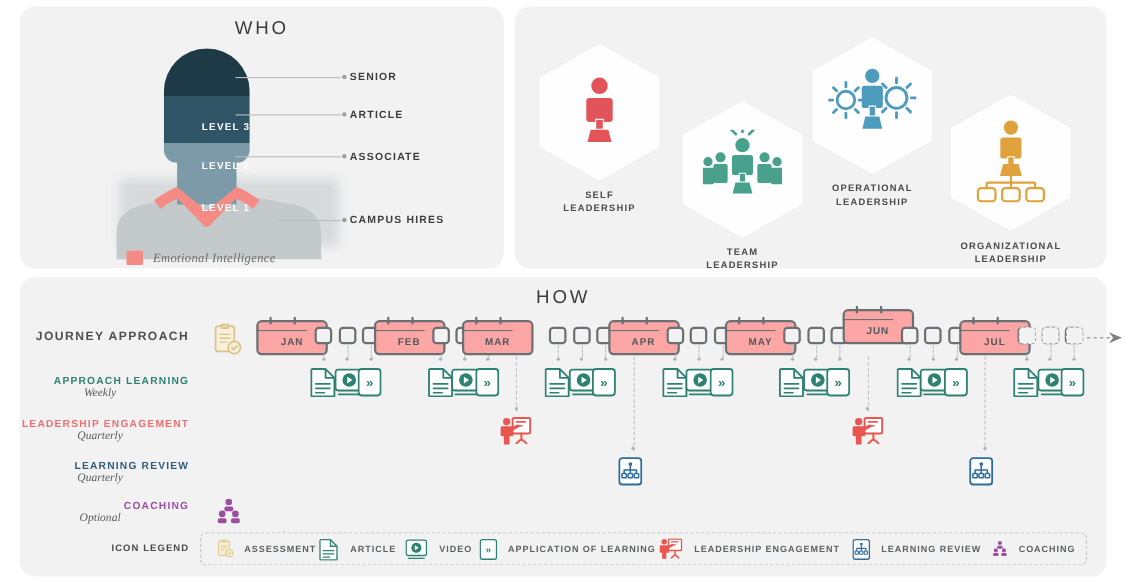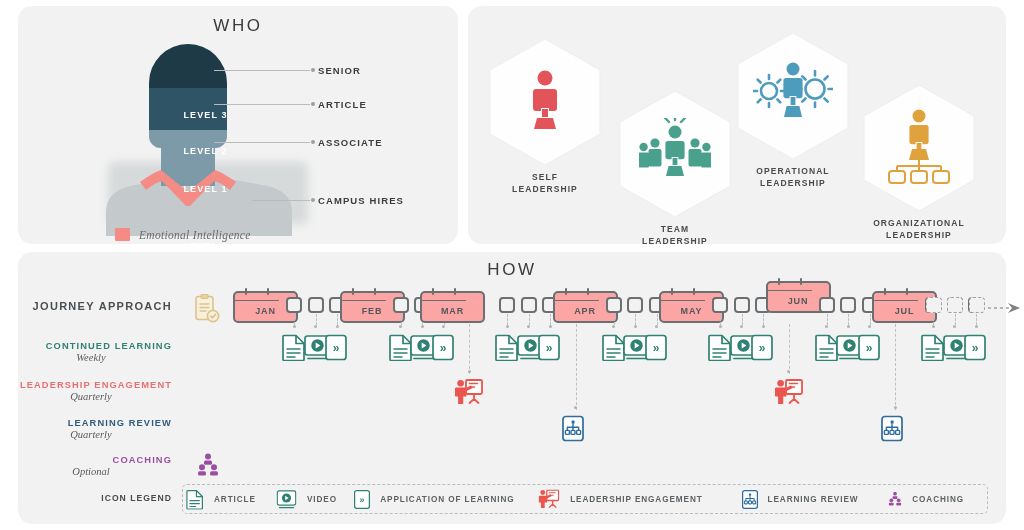"CONTINUED LEARNING" span.rl-main { text: CONTINUED -> APPROACH }
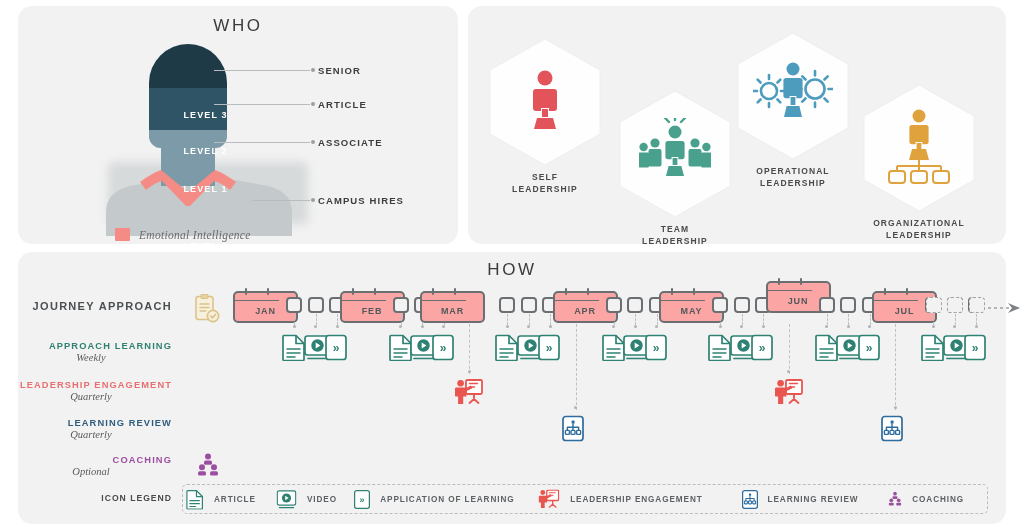"ASSESSMENT" div.legend-item { html: none -> <div> <span> <svg> <rect></rect> <rect></rect> <g> <path></path> </g> <circle></circle> <path></path> </svg> </span> <span>ASSESSMENT</span> </div> }
